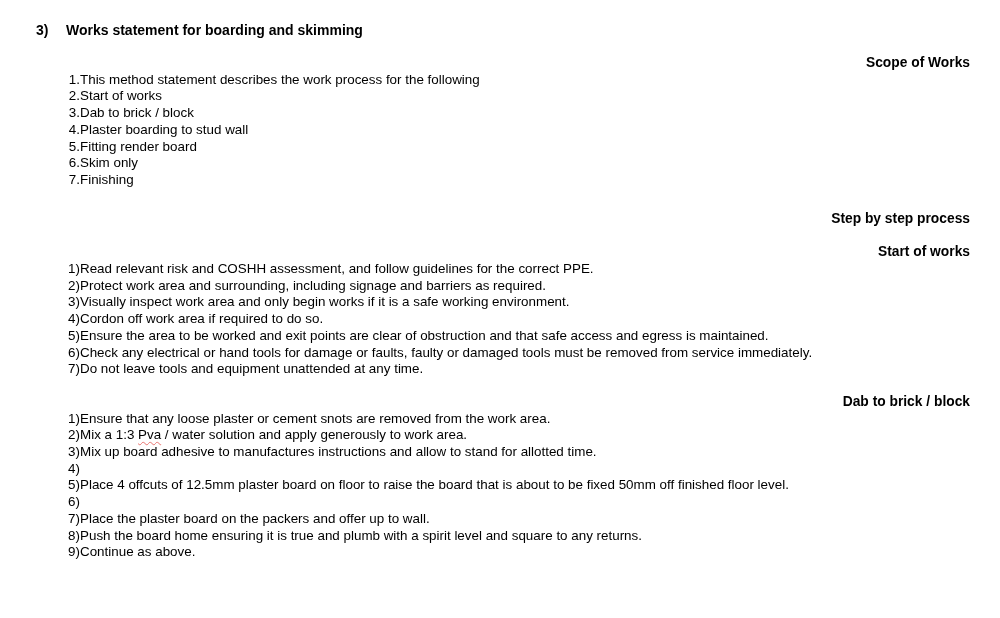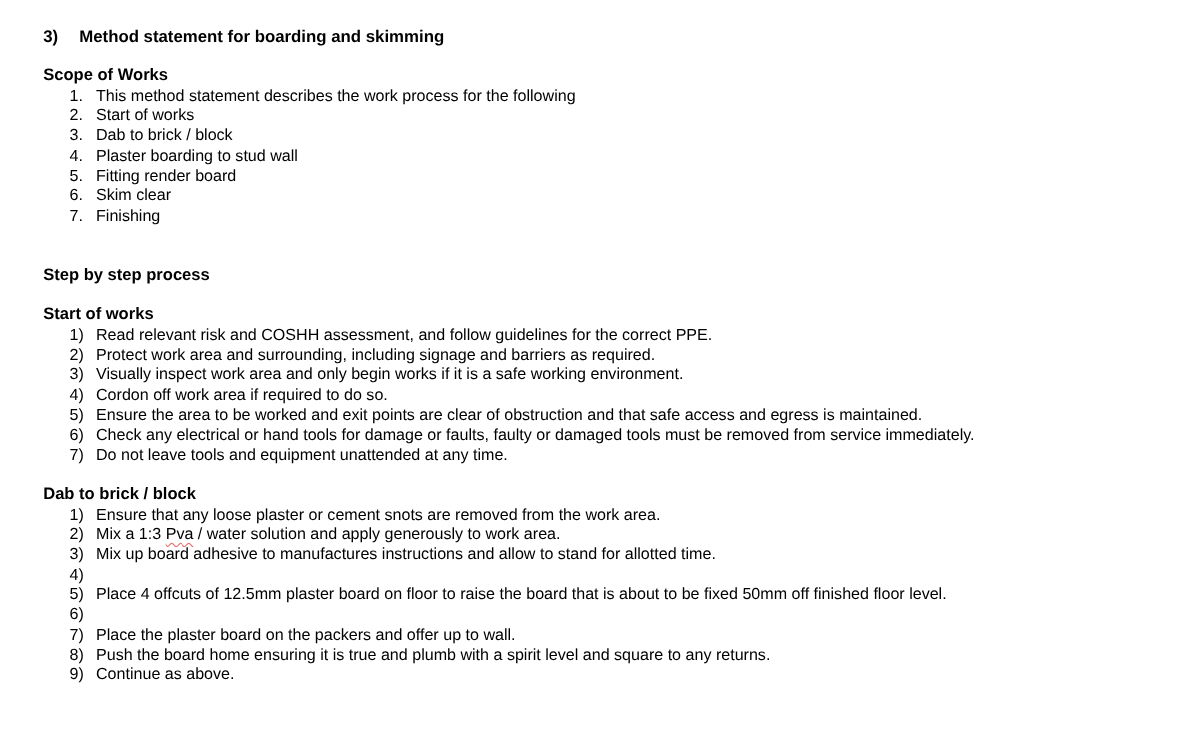"Method statement for boarding and" span.title-text { text: Method -> Works }
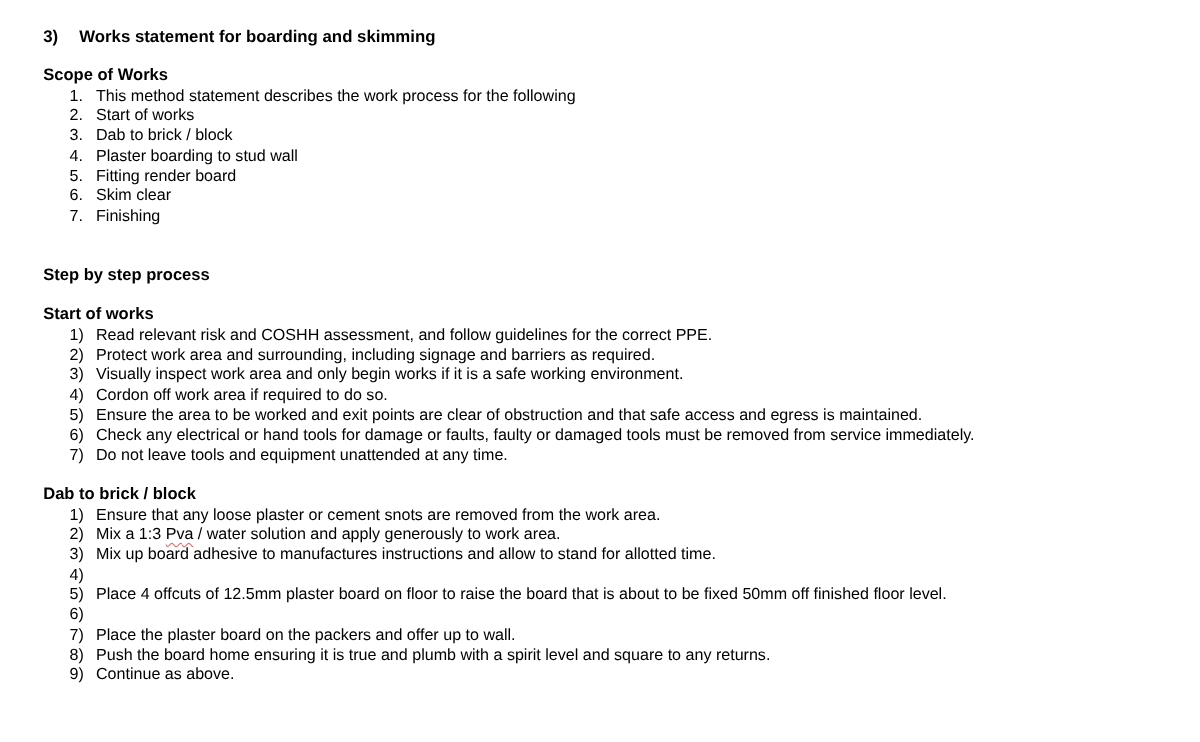"Scope of Works" .section { text-align: none -> right }
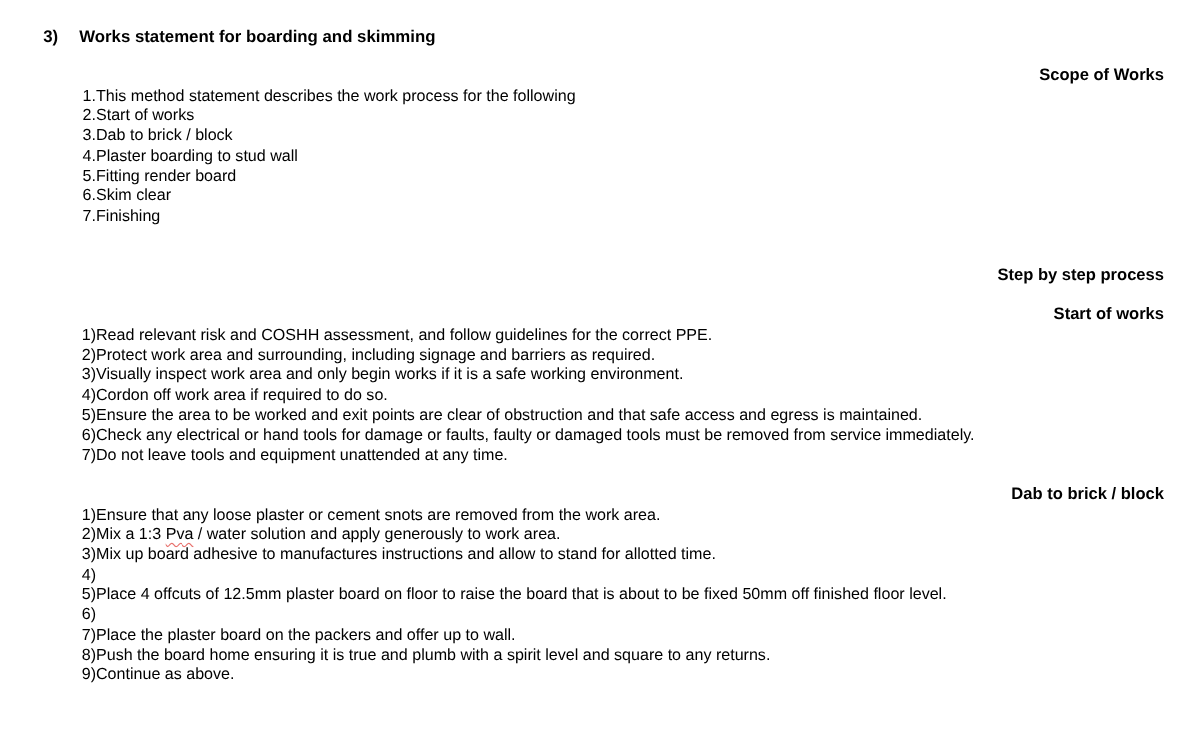"Skim clear" span.item-text { text: clear -> only }
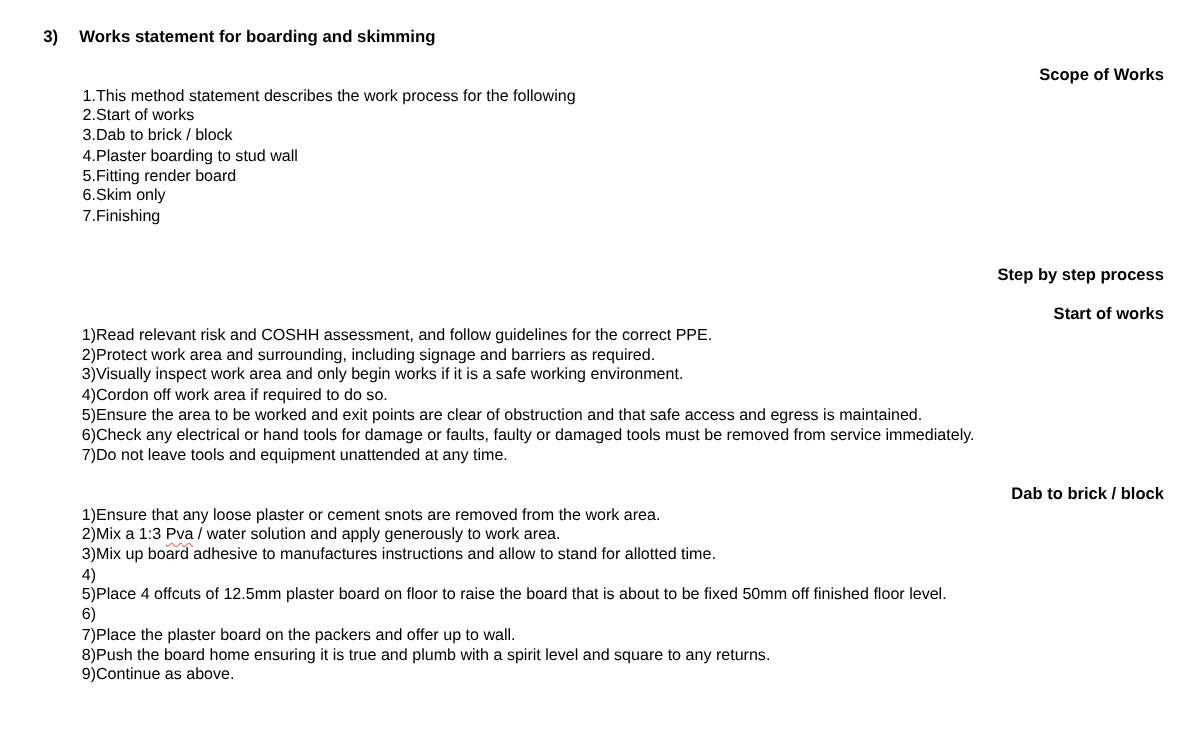"Step by step process" .section.gap-large { margin-top: 32px -> 22px }
